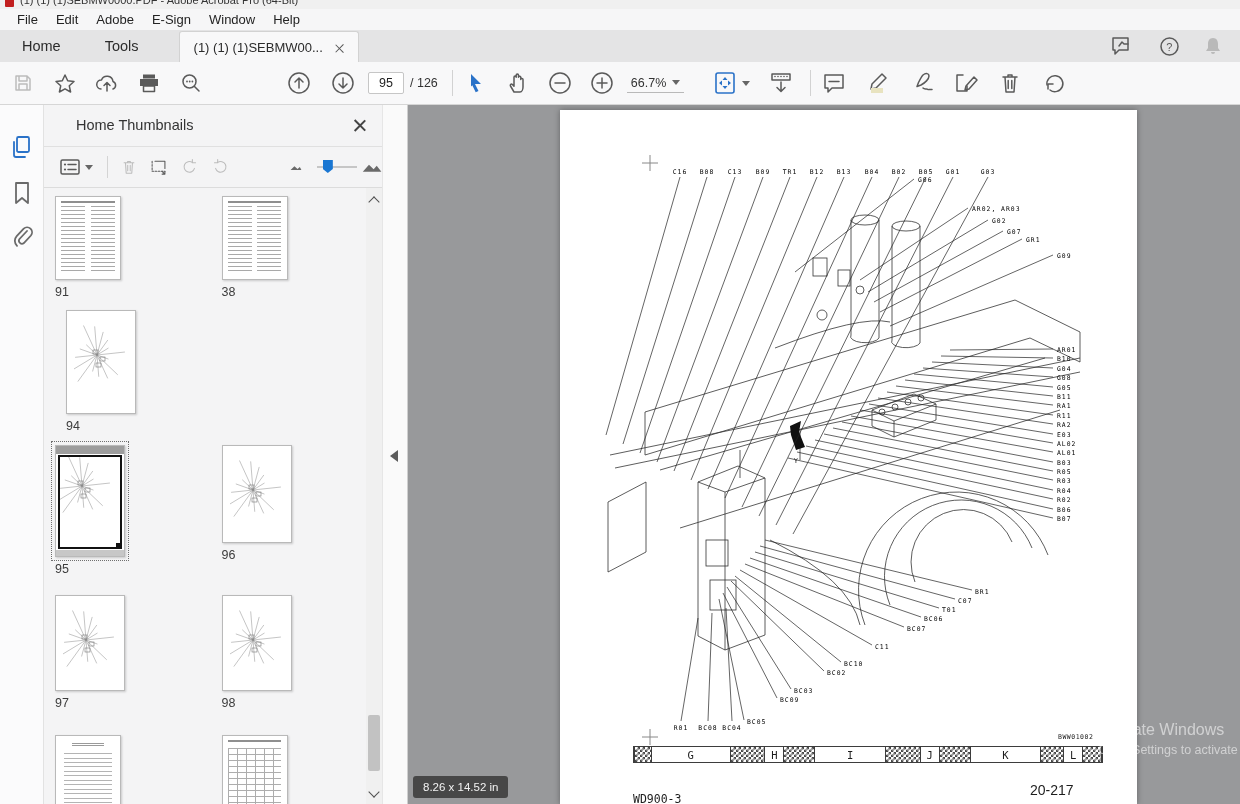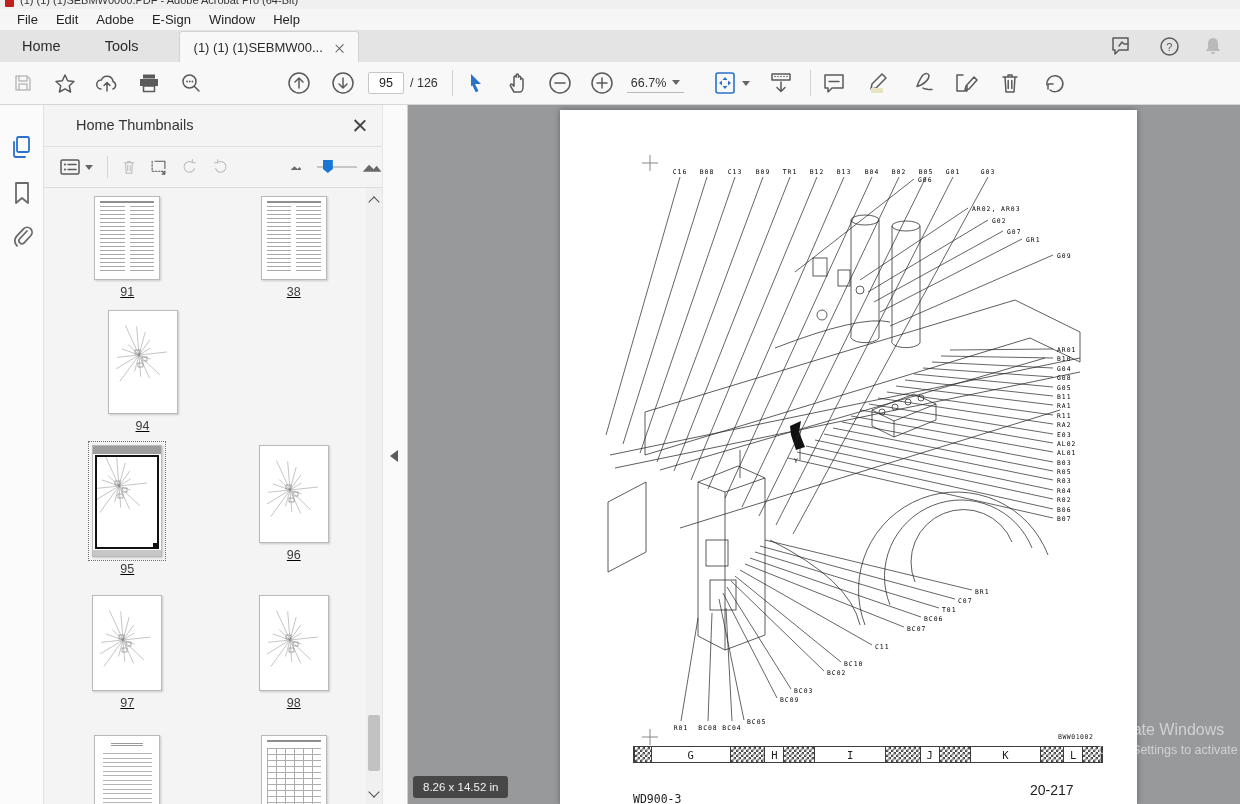"91" .tcell { align-items: center -> flex-start; text-decoration: underline -> none }
